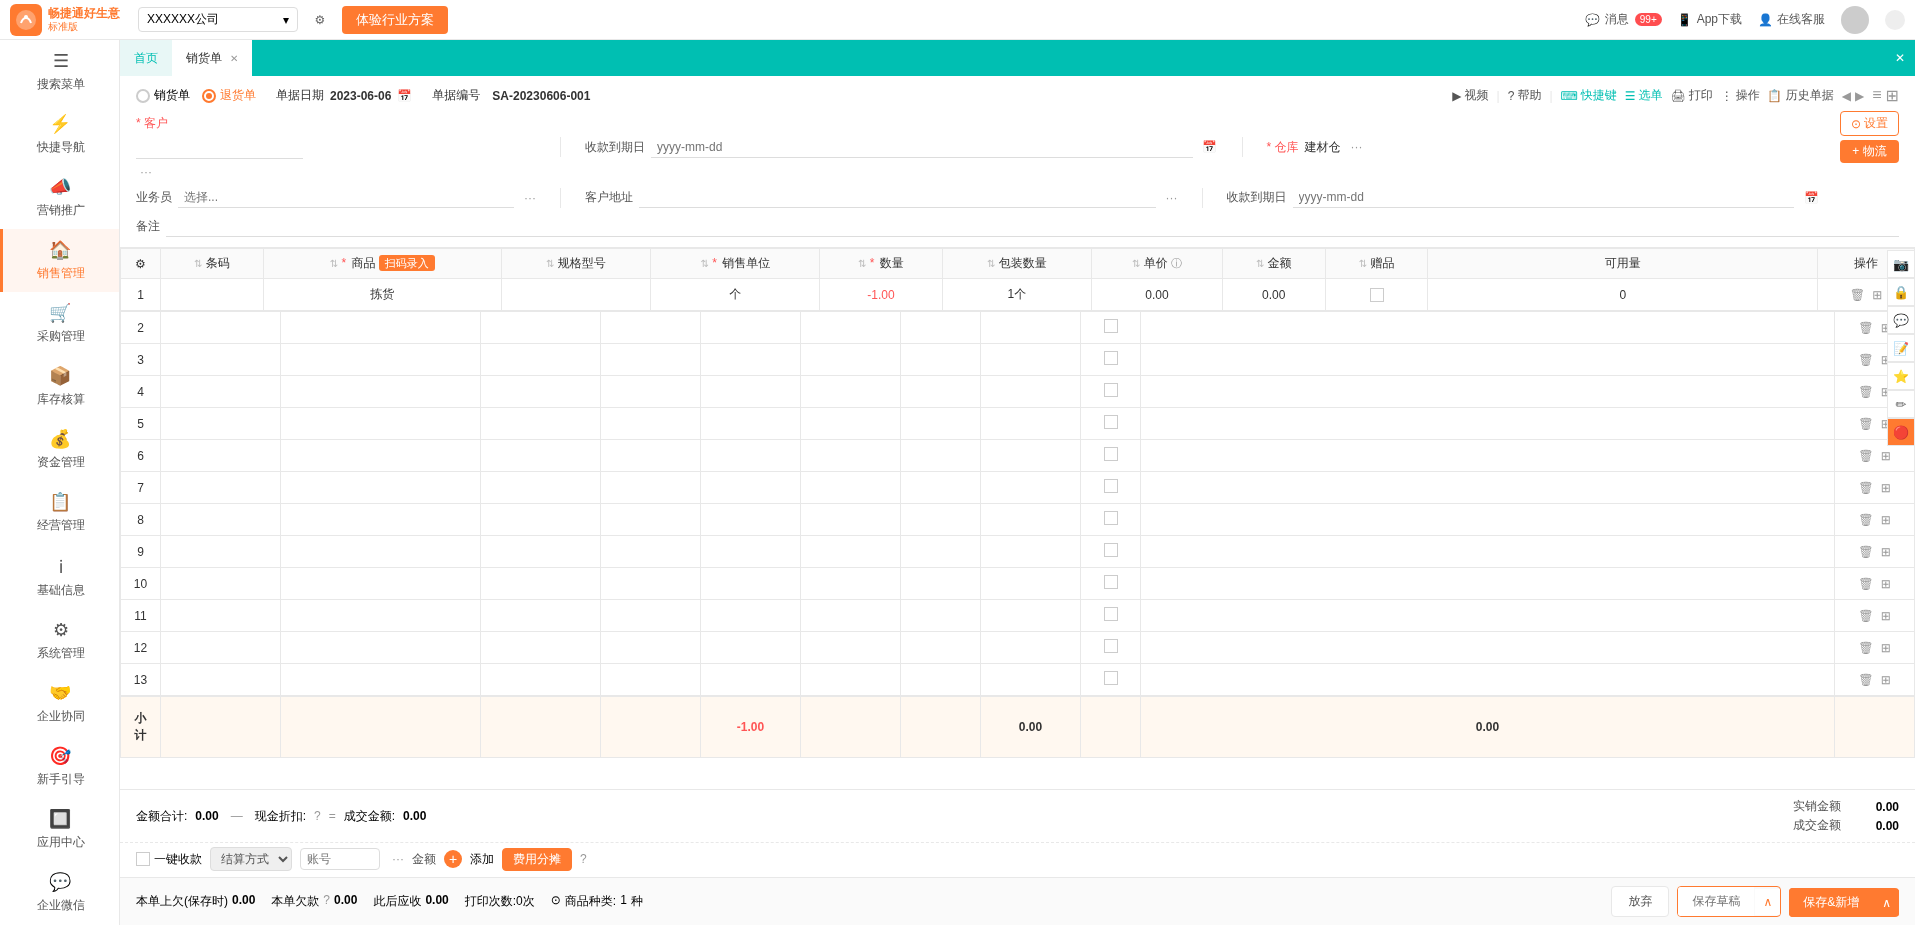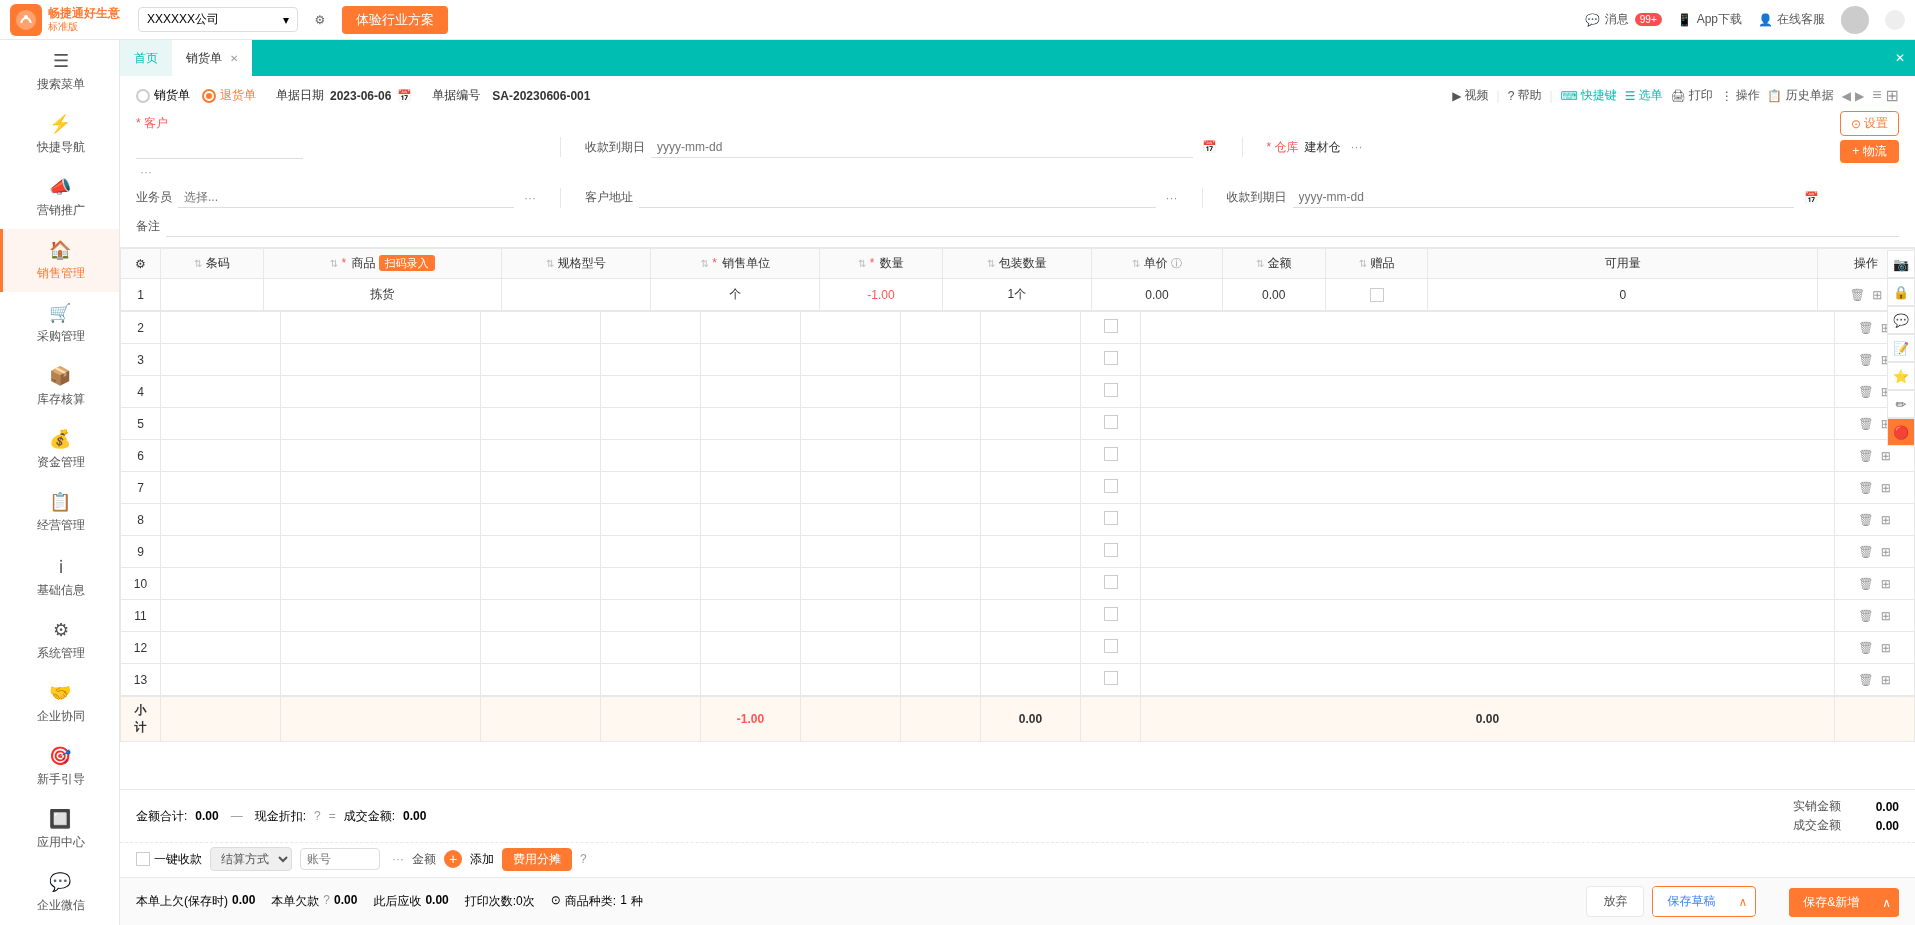"小计" td { padding: 5px 8px -> 13px 8px }
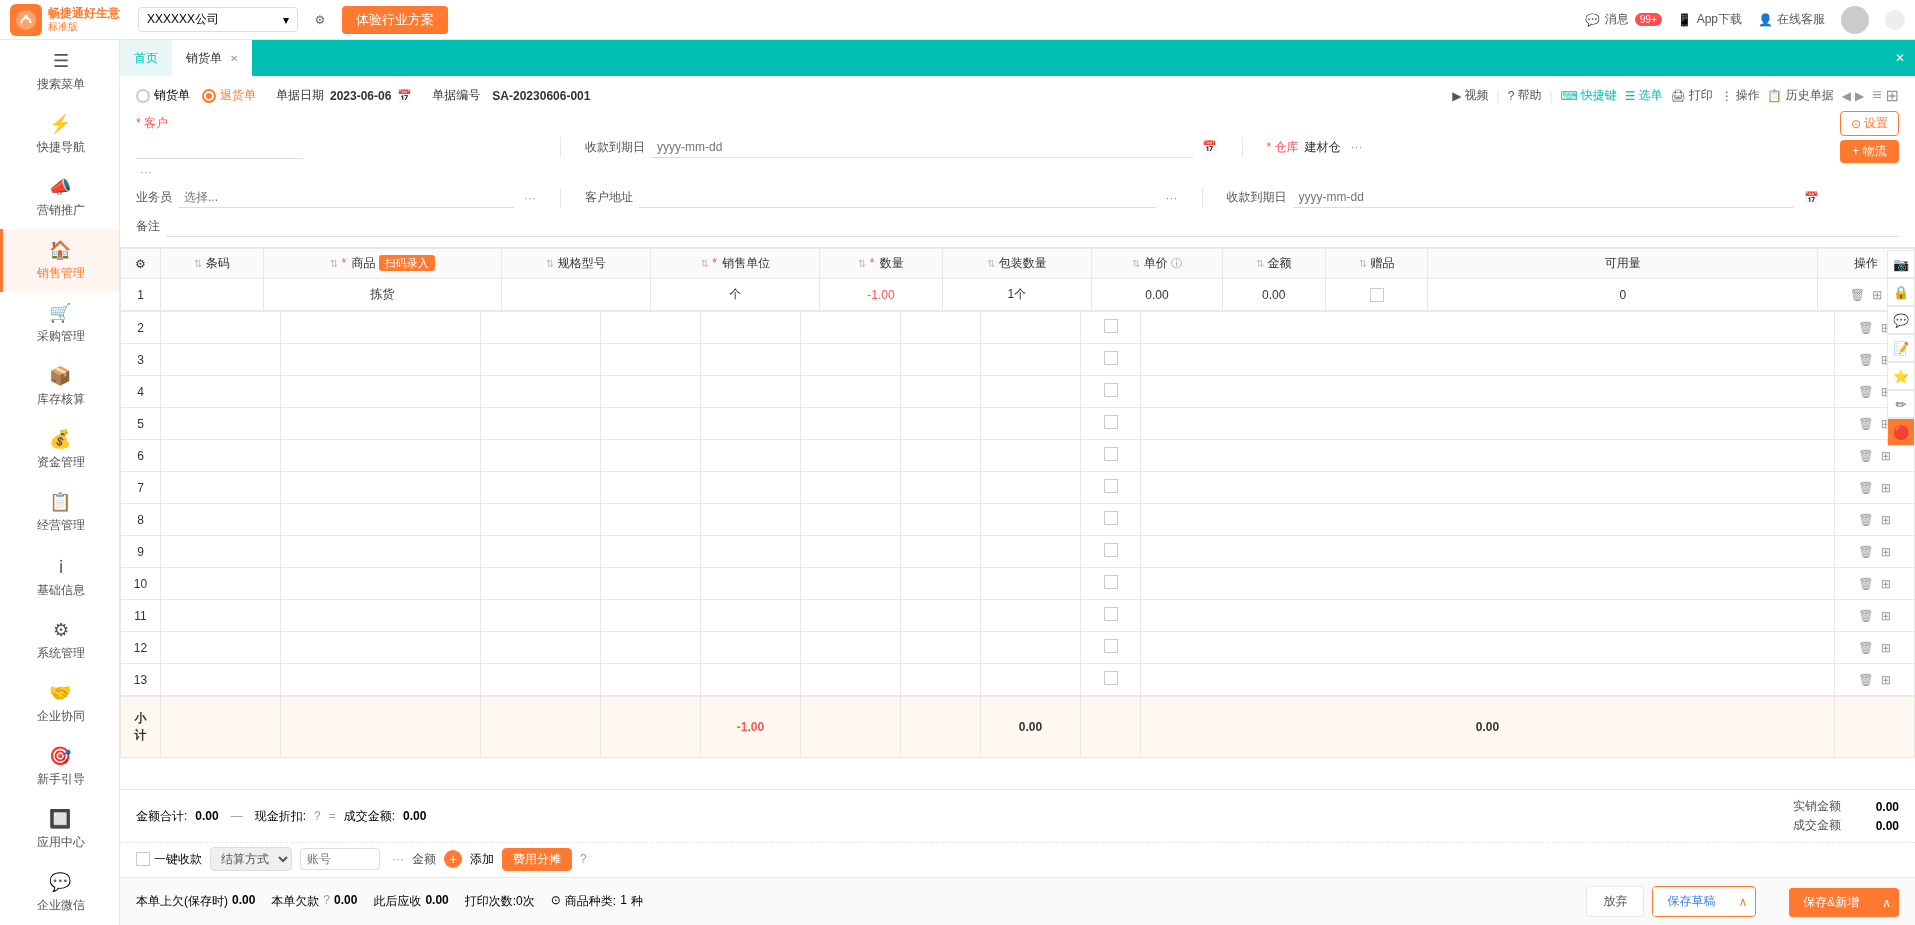"保存草稿" button { color: #3b82f6 -> #737373 }
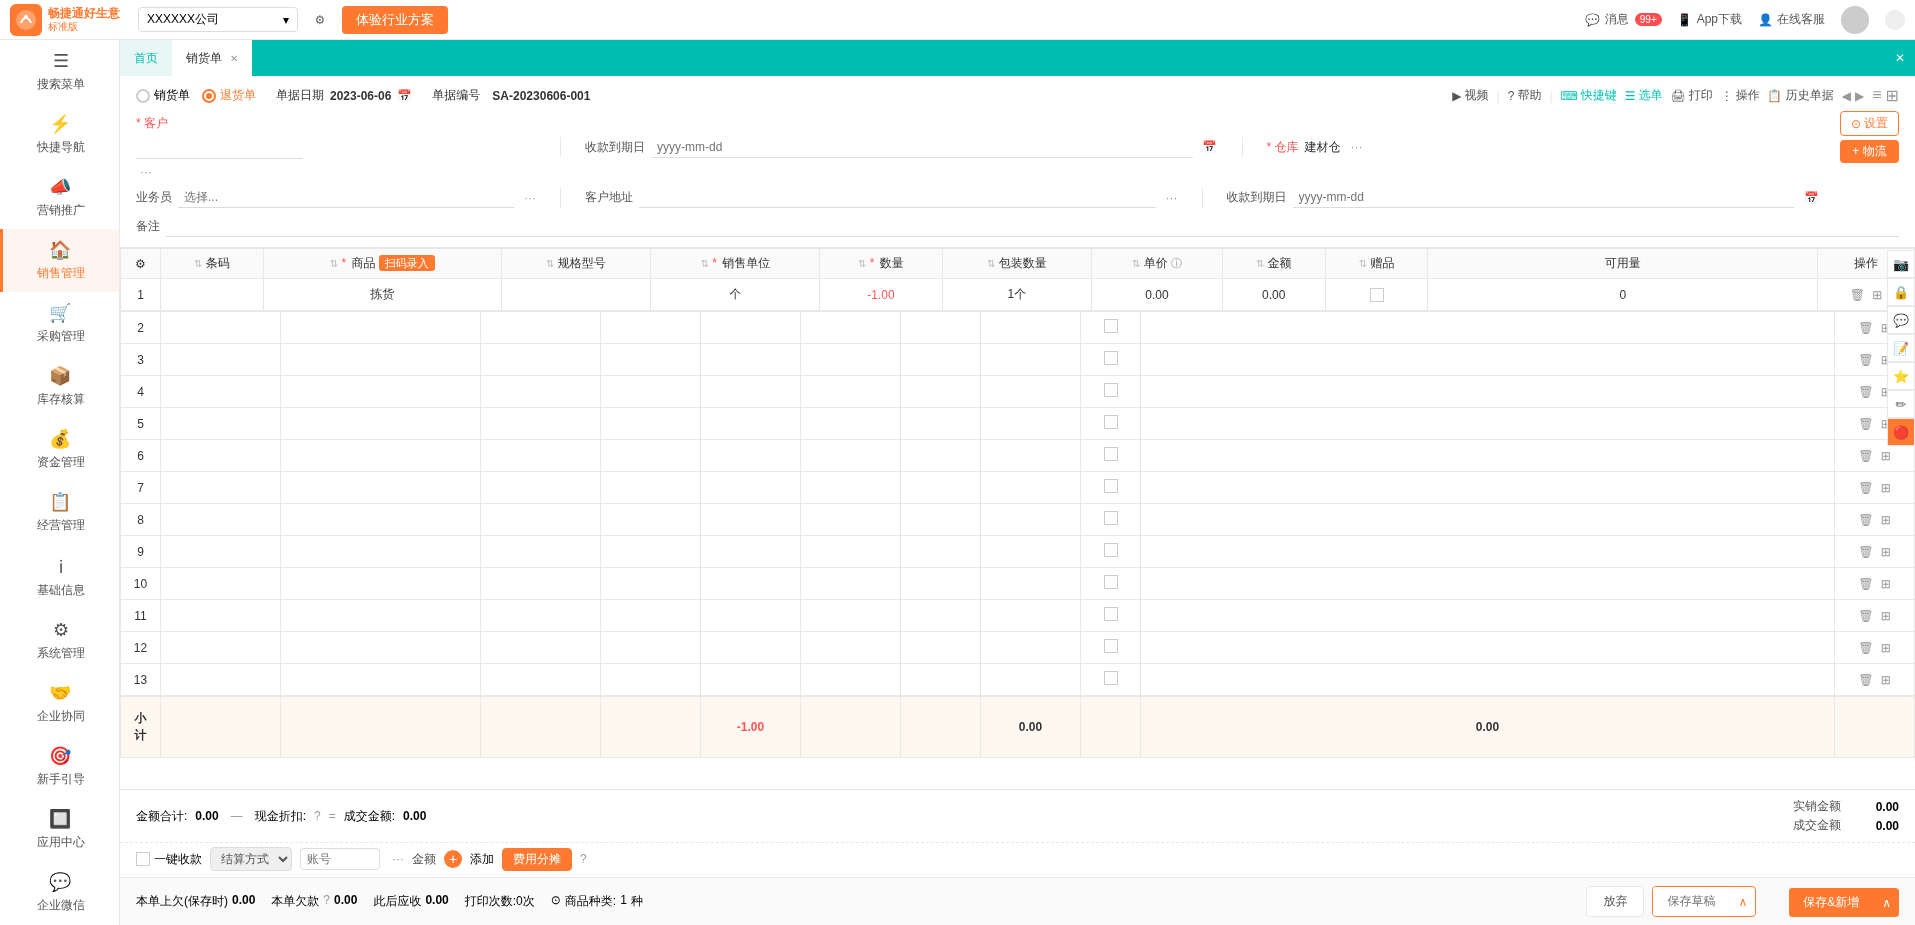"保存&新增" div { margin-left: 25px -> none }
